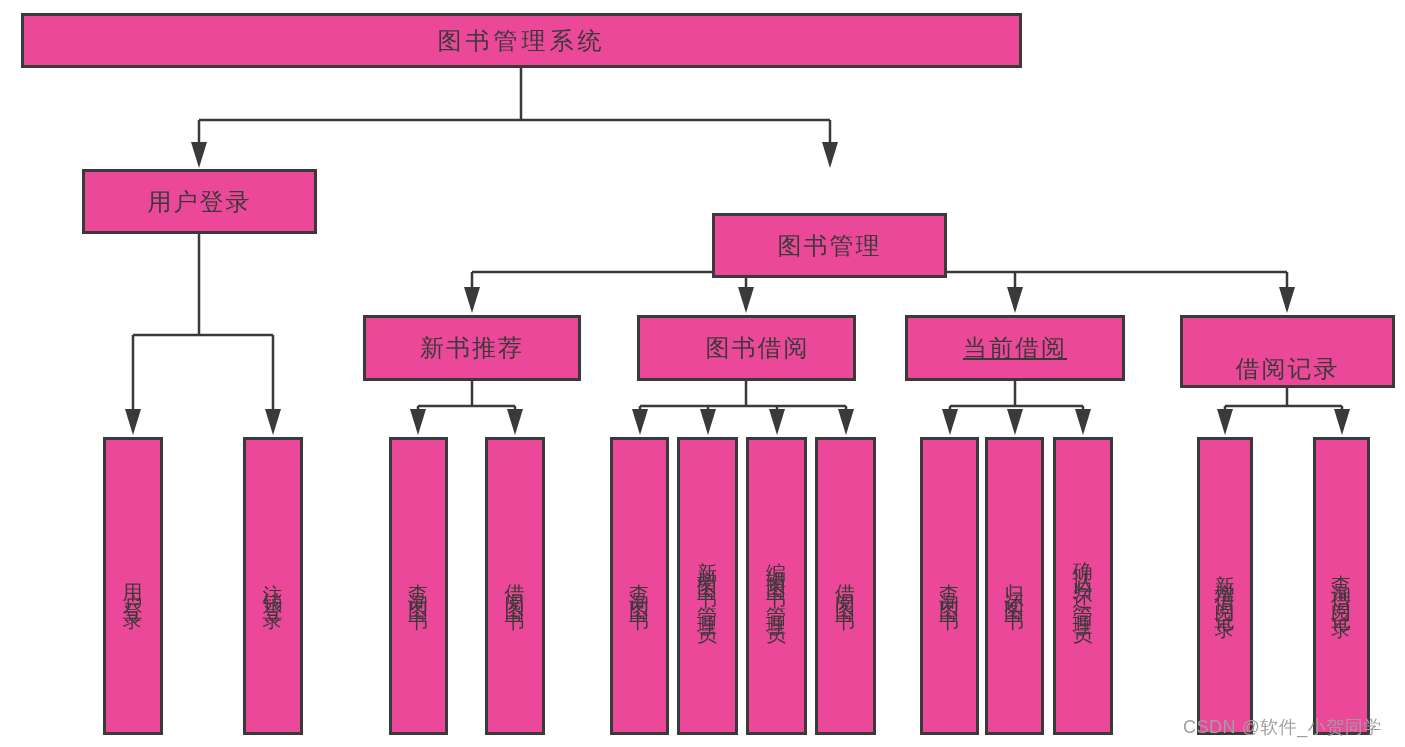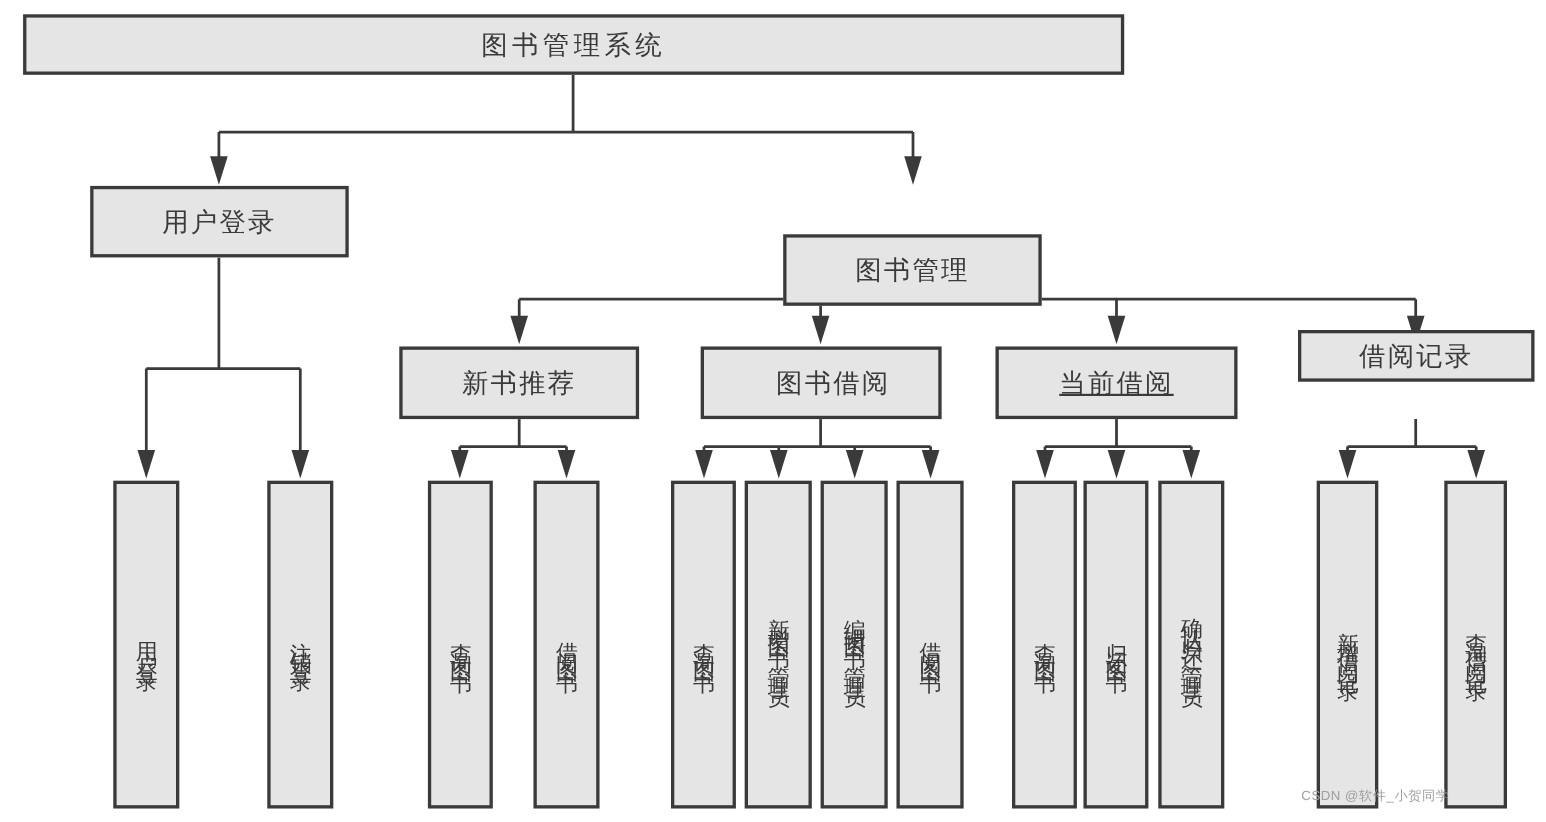"图书管理系统" .box { background: #e5e5e5 -> #ec4899 }
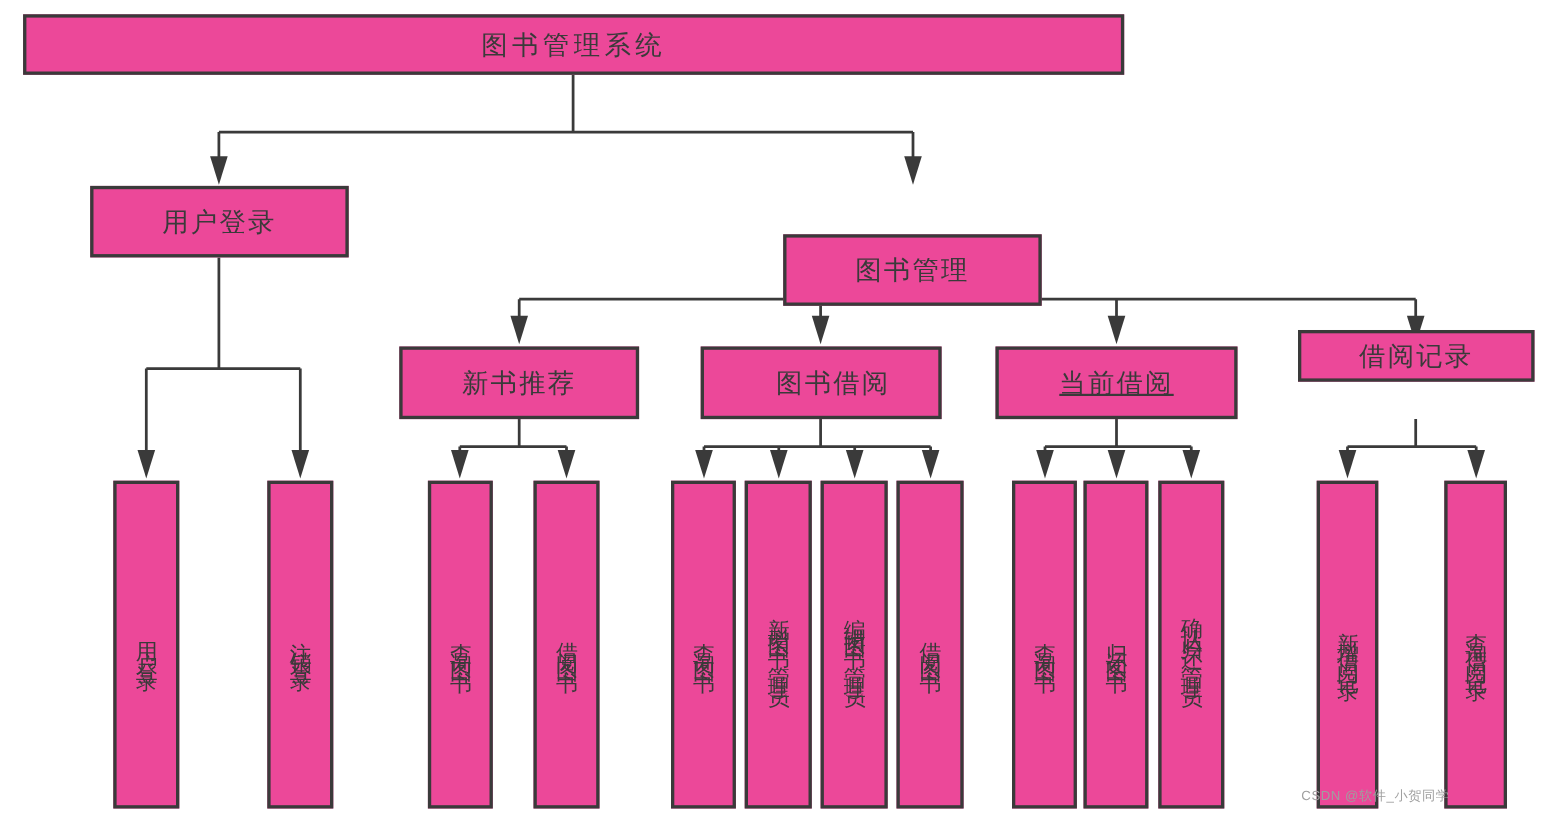"借阅记录" #n-record { align-items: none -> flex-end; height: 47px -> 73px; top: 300px -> 315px }
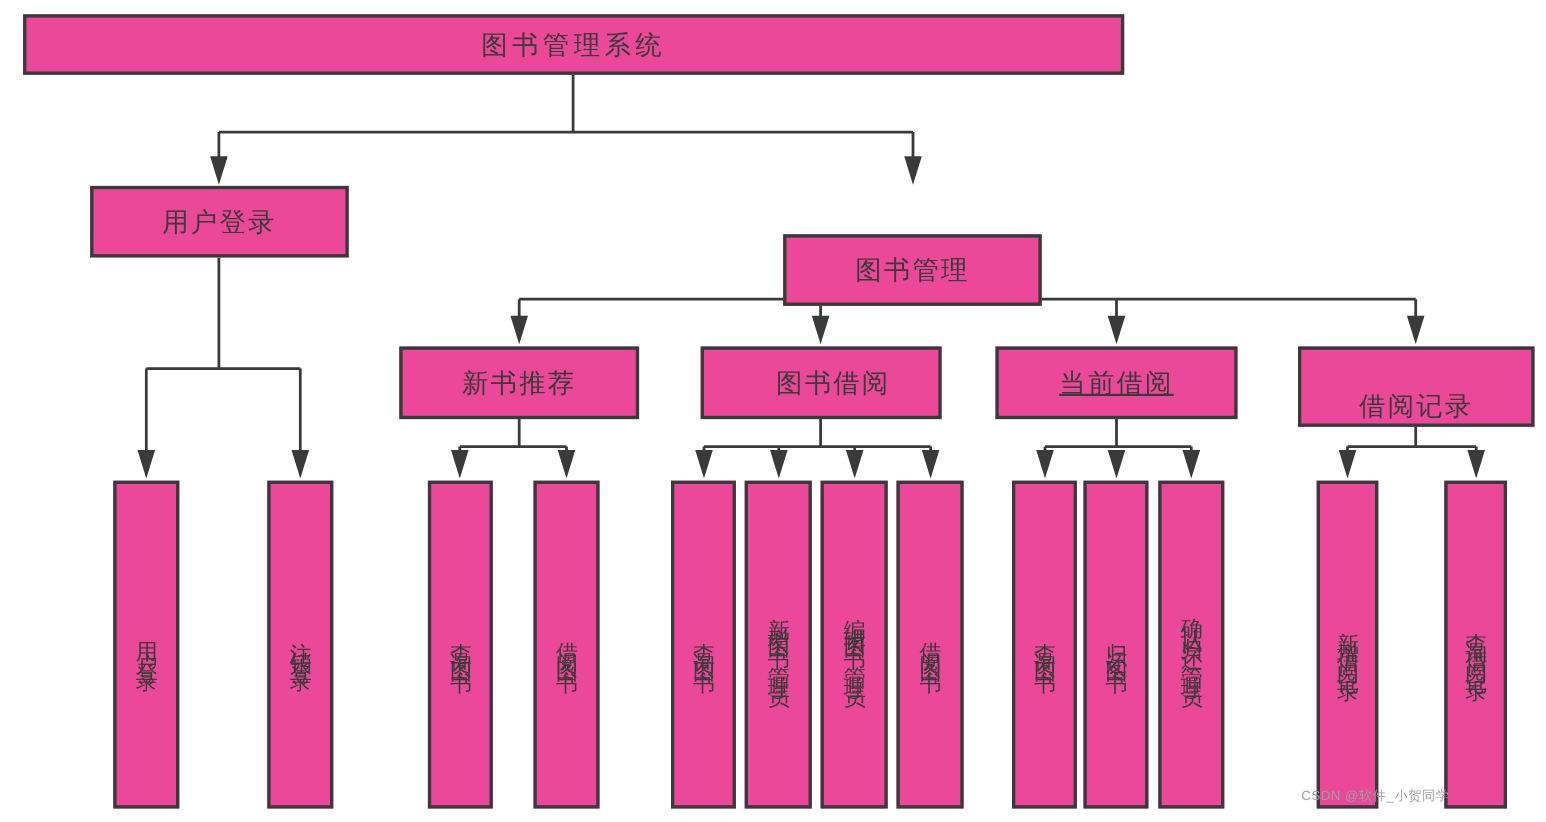"CSDN @软件_小贺同学" .watermark { font-size: 12px -> 18px }
